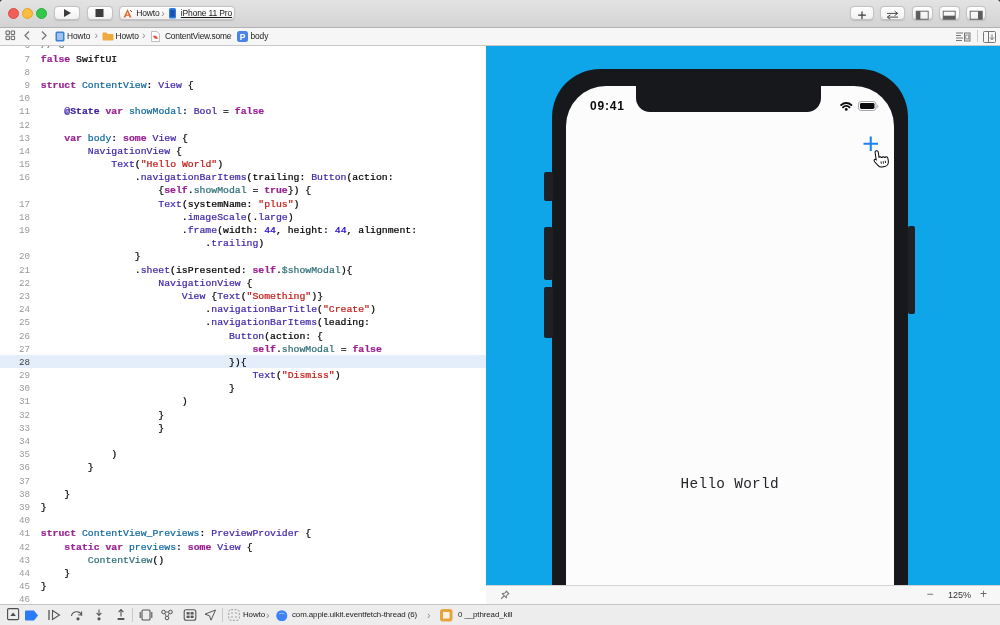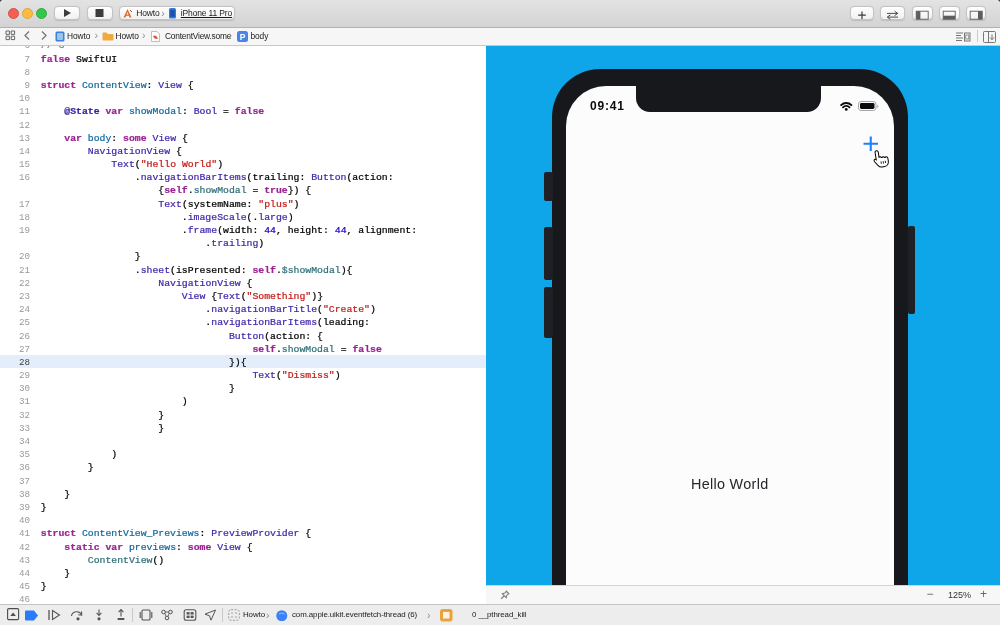"Hello World" #hello { font-family: none -> Liberation Mono, monospace }
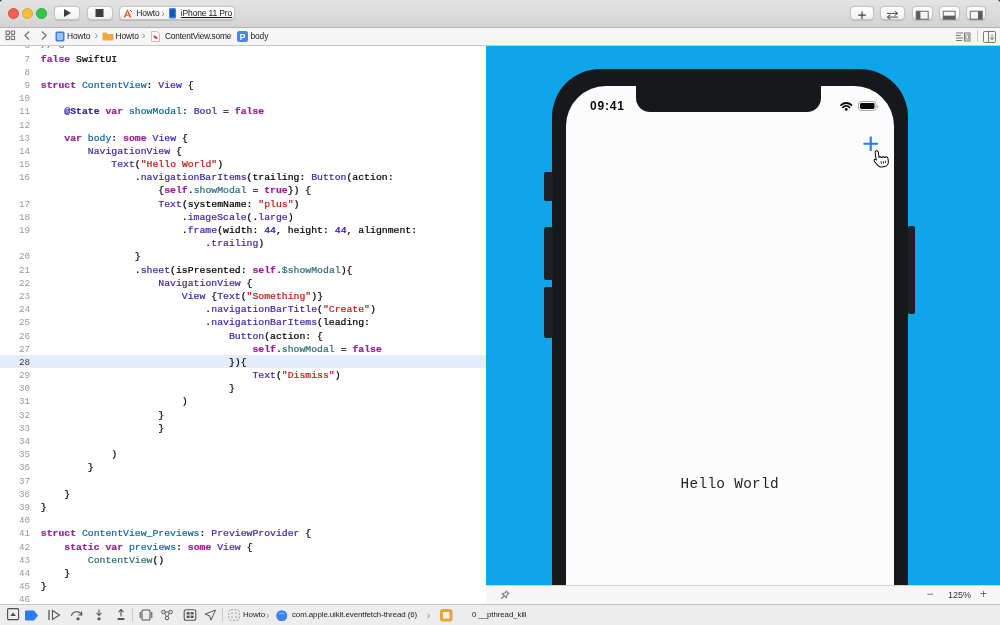"0 __pthread_kill" span.di { left: 472px -> 458px }
